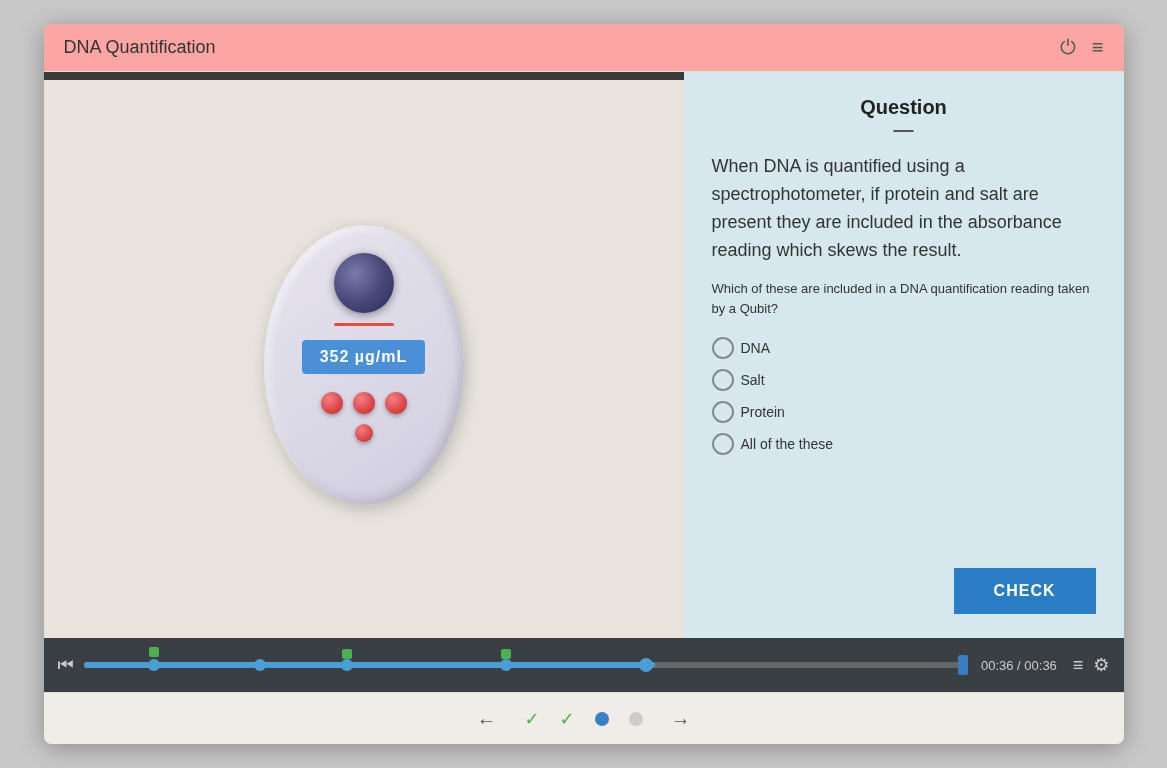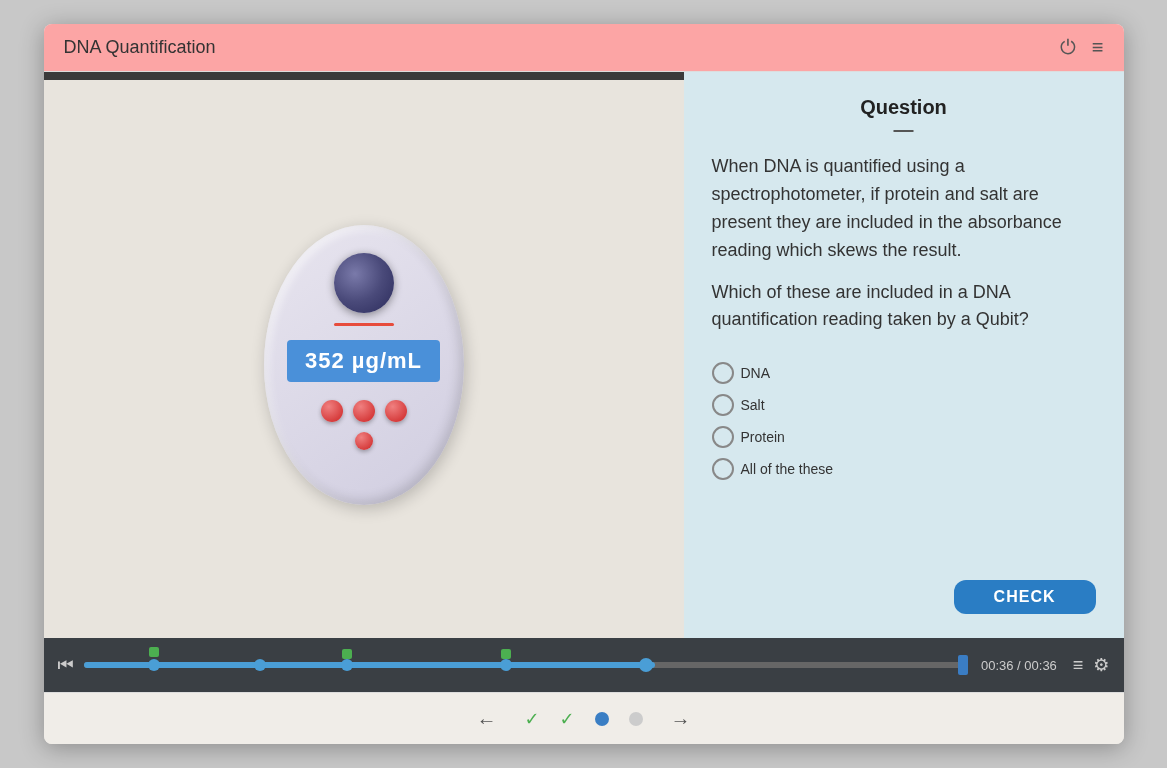"Which of these are included" .question-sub { font-size: 18px -> 13px; margin-bottom: 28px -> 18px }
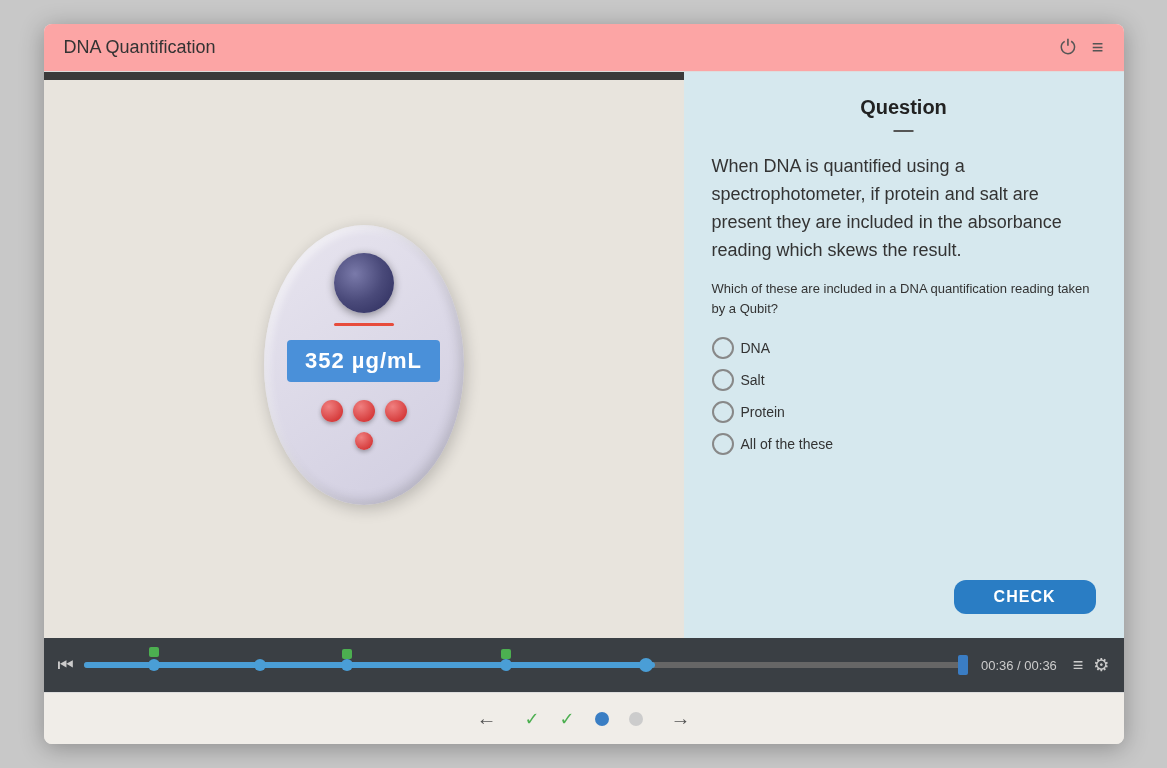"352 µg/mL" .device-screen { font-size: 22px -> 16px }
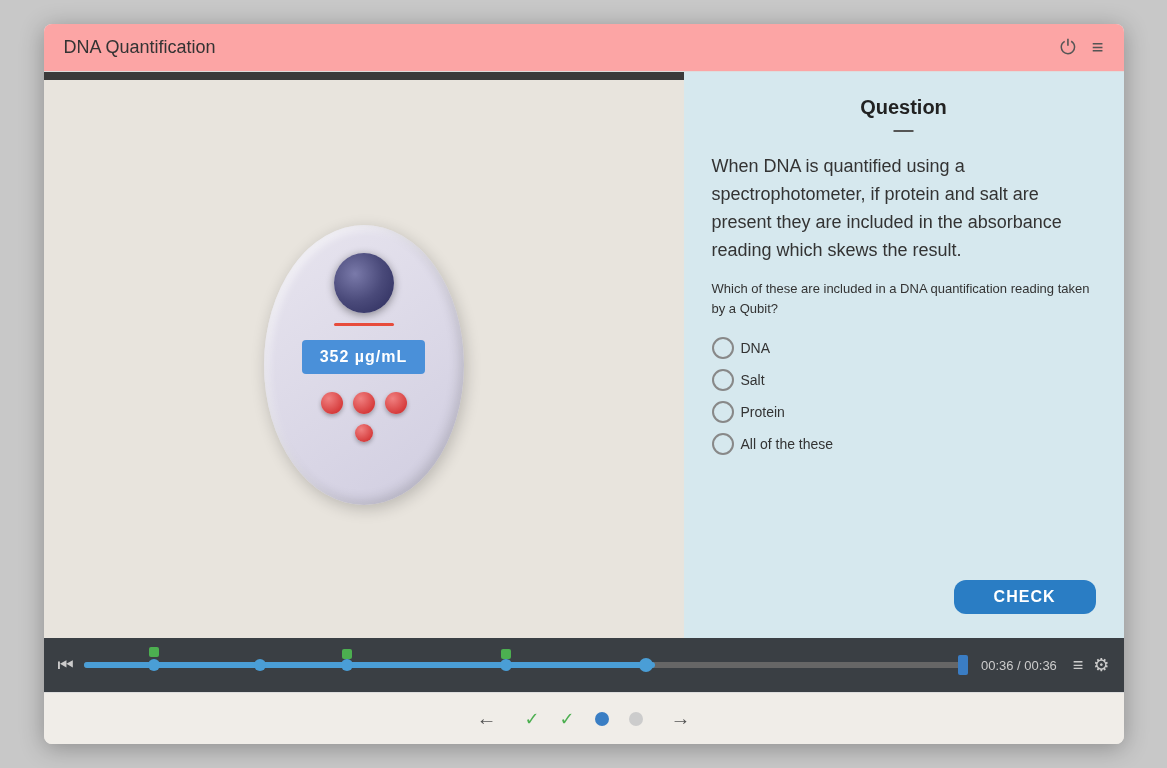"CHECK" .check-btn { border-radius: 12px -> 0; padding: 8px 40px -> 14px 40px }
